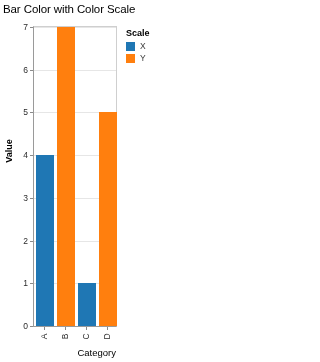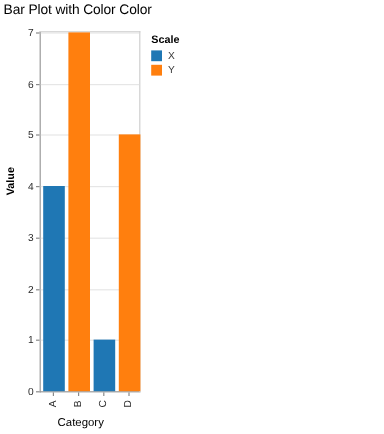"Bar Plot with Color Color" div { text: Plot with Color Color -> Color with Color Scale }
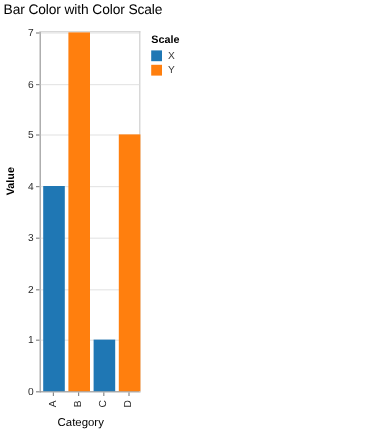"Category" #x-axis-title { left: 48px -> 32px; text-align: left -> right }
